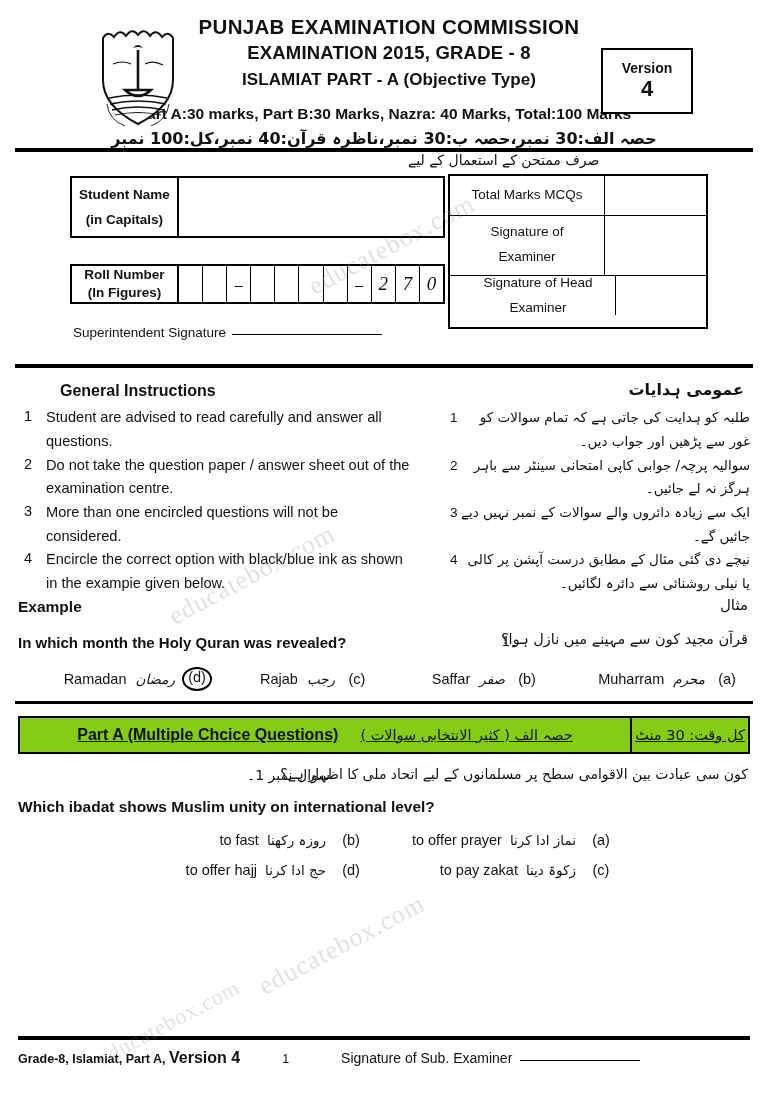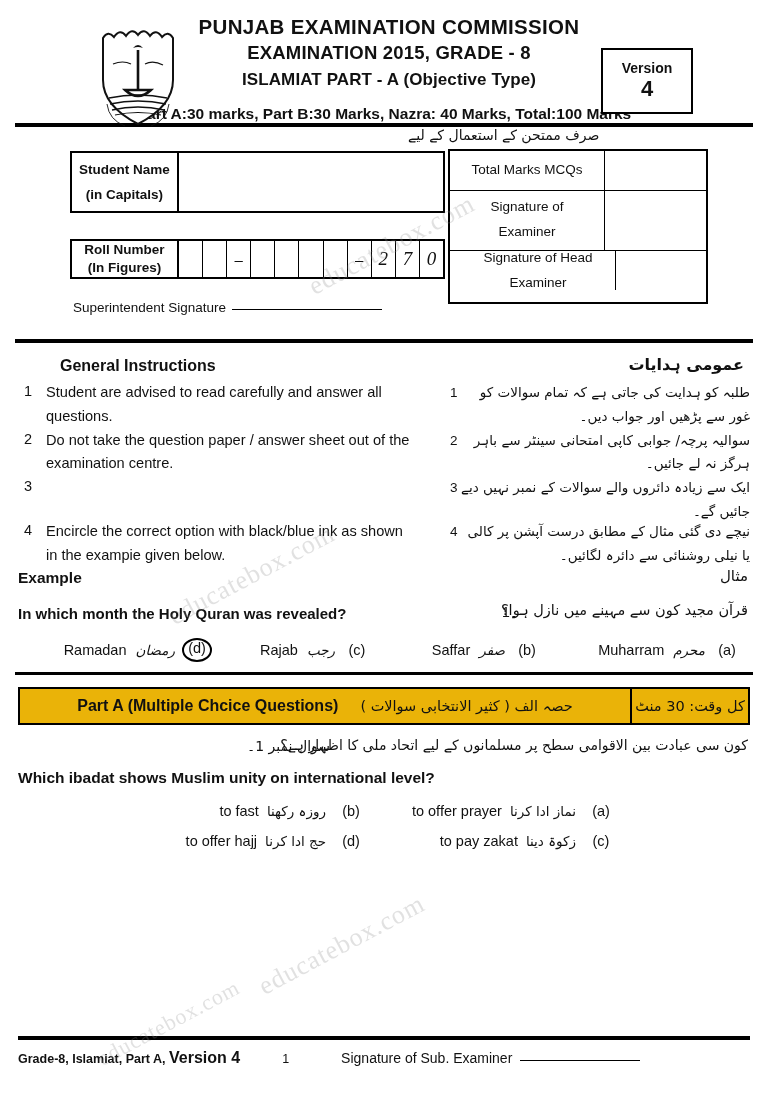"حصہ الف:30 نمبر،حصہ ب:30 نمبر،ناظرہ" div.marks-urdu { html: none -> <div>حصہ الف:30 نمبر،حصہ ب:30 نمبر،ناظرہ قرآن:40 نمبر،کل:100 نمبر</div> }
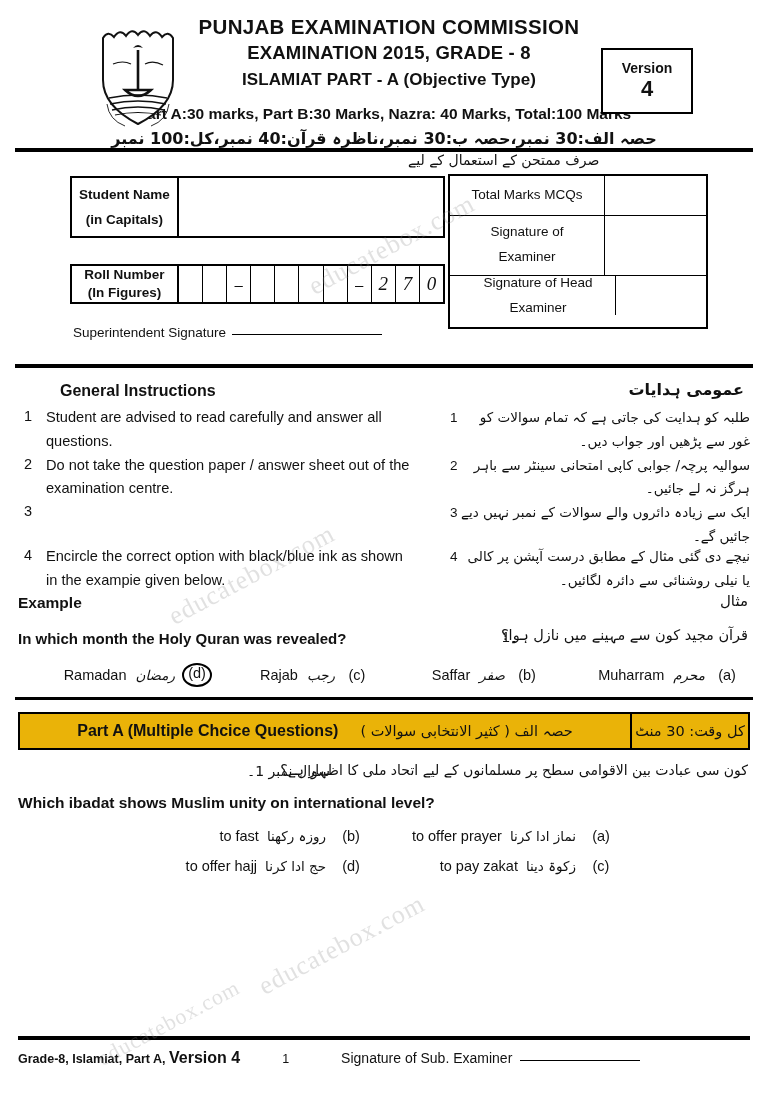"More than one encircled questions" div.itext { html: none -> <div>More than one encircled questions will not be considered.</div> }
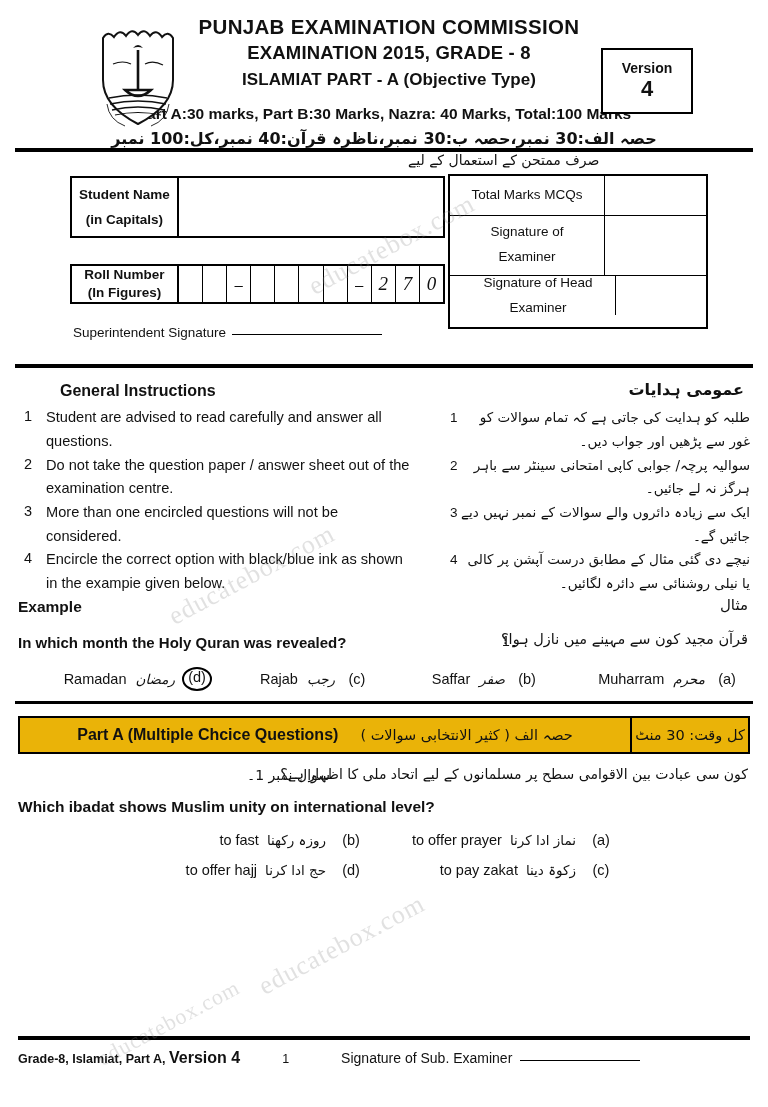"Part A (Multiple Chcice Questions)" .parta { background: #eab308 -> #84cc16; text-decoration: none -> underline }
